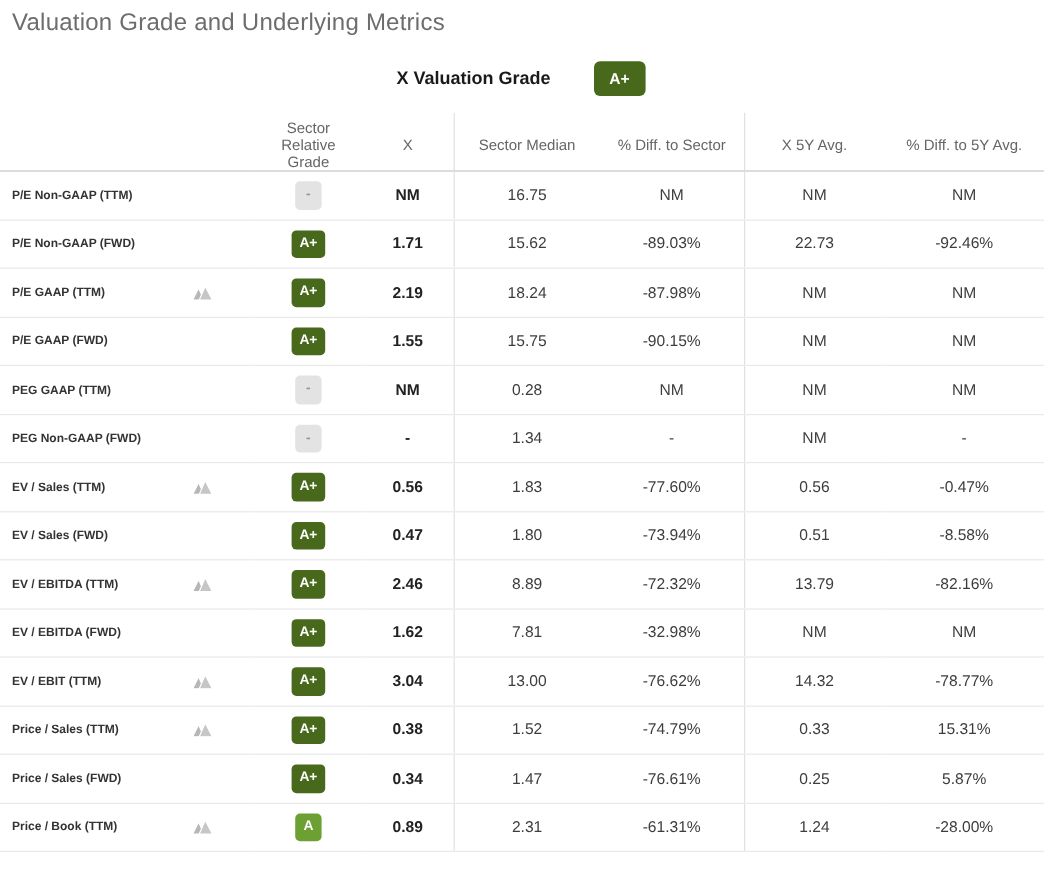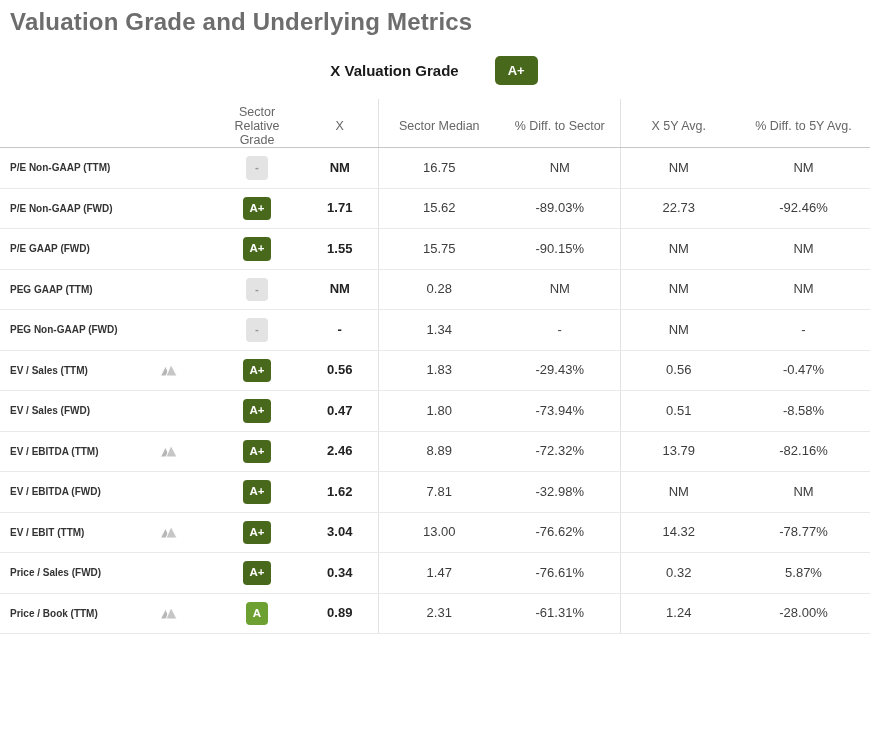"Valuation Grade and Underlying Metrics" .page-title { font-size: 24px -> 20px; font-weight: 700 -> 400 }
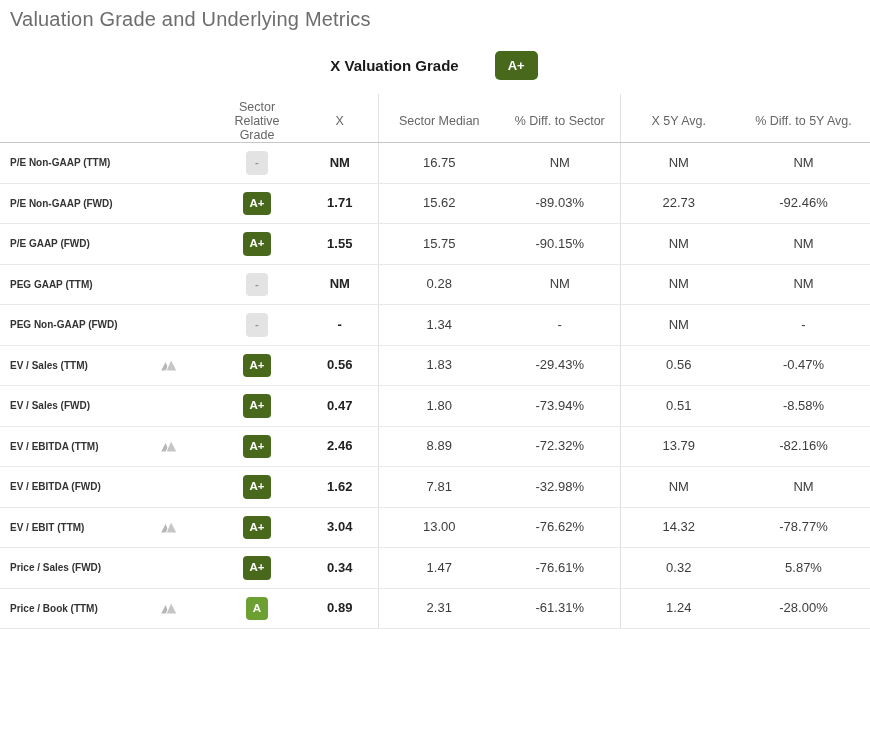"P/E GAAP (TTM)" tr { html: none -> <tr> <td> <span>P/E GAAP (TTM)</span> <span> <svg> <polygon></polygon> <polygon></polygon> </svg> </span> </td> <td> <span>A+</span> </td> <td>2.19</td> <td>18.24</td> <td>-87.98%</td> <td>NM</td> <td>NM</td> </tr> }
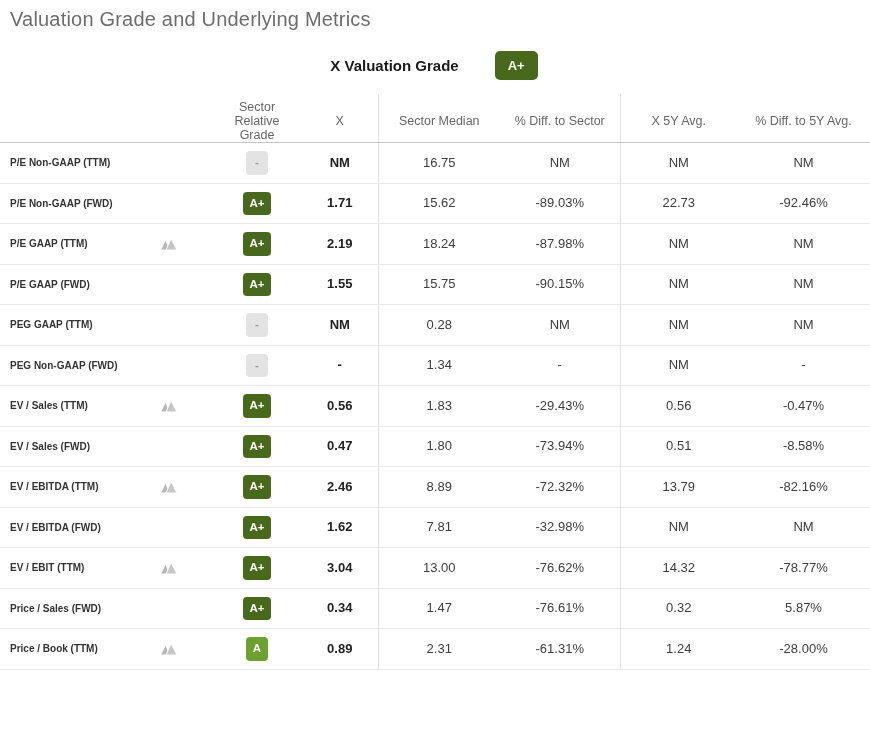"-29.43%" td { text: -29.43% -> -77.60% }
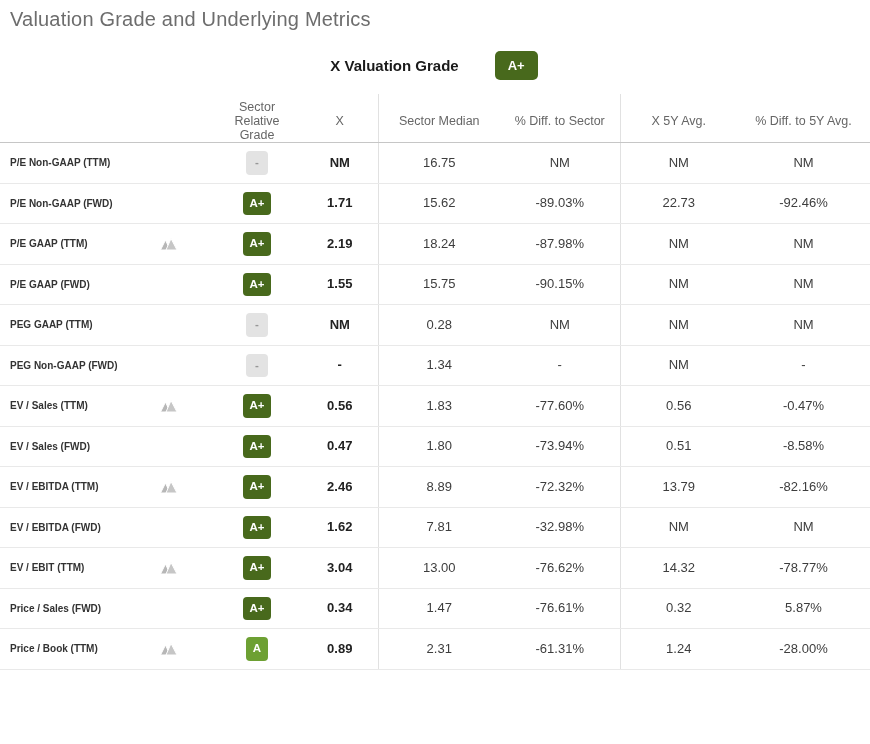"Price / Sales (TTM)" tr { html: none -> <tr> <td> <span>Price / Sales (TTM)</span> <span> <svg> <polygon></polygon> <polygon></polygon> </svg> </span> </td> <td> <span>A+</span> </td> <td>0.38</td> <td>1.52</td> <td>-74.79%</td> <td>0.33</td> <td>15.31%</td> </tr> }
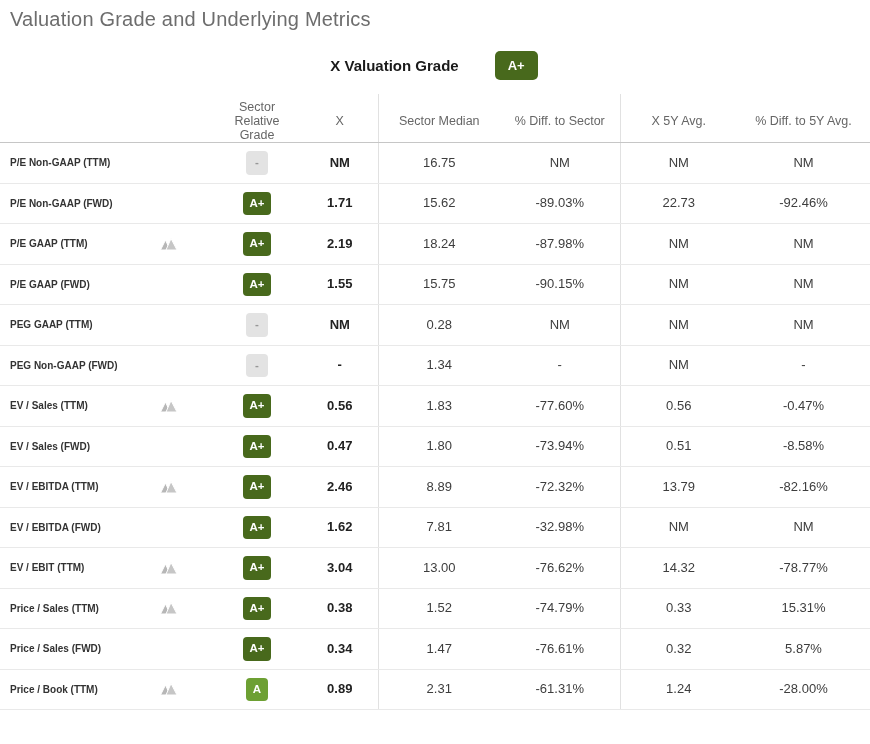"0.32" td.b-left { text: 0.32 -> 0.25 }
